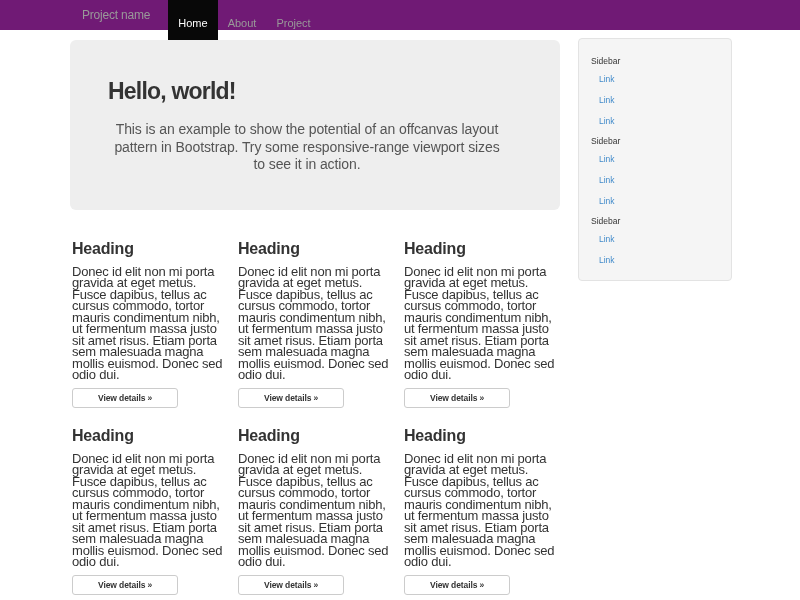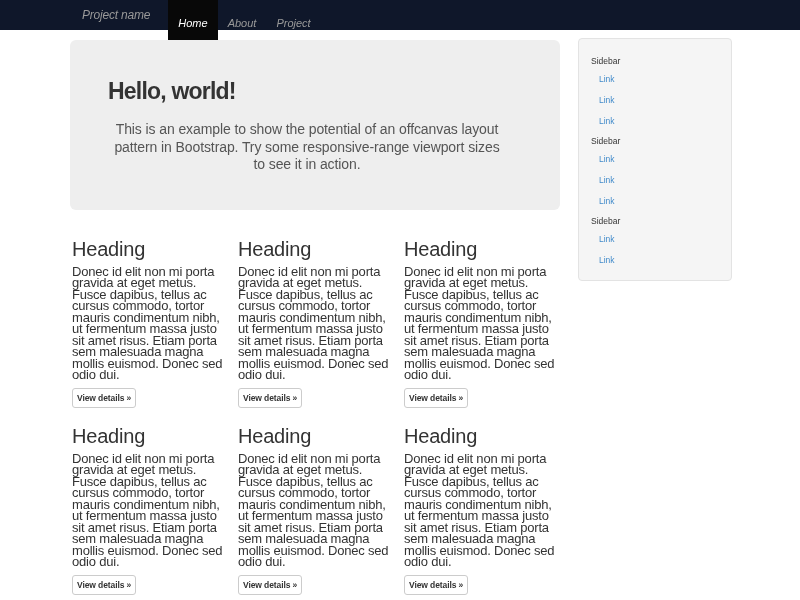"Project name" .navbar { background: #0f172a -> #701a75; font-style: italic -> none }
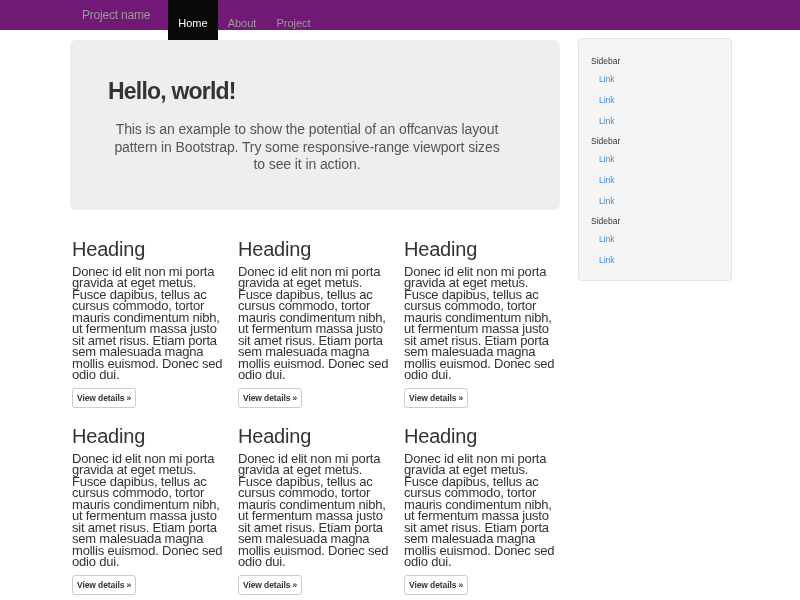"Heading" .card h2 { font-size: 20px -> 16px; font-weight: 400 -> 700 }
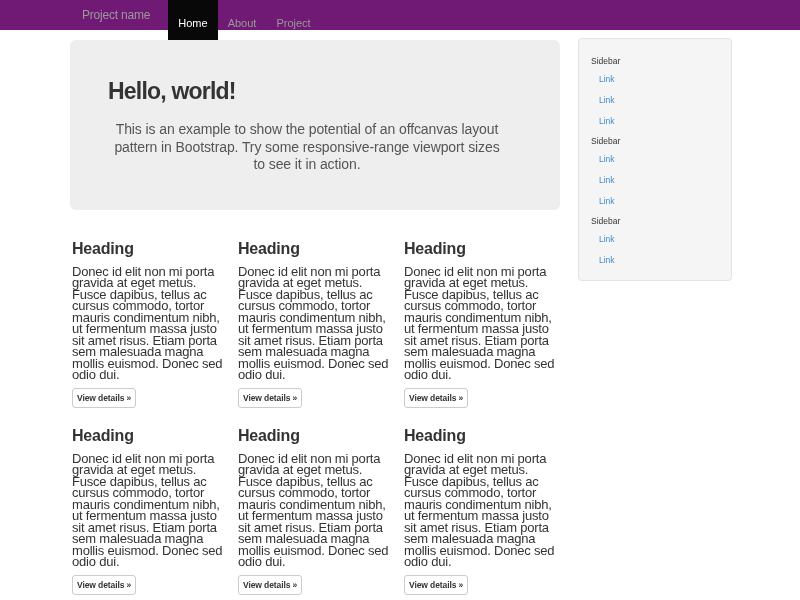"View details »" .btn { padding: 4px 4px -> 4px 25px }
